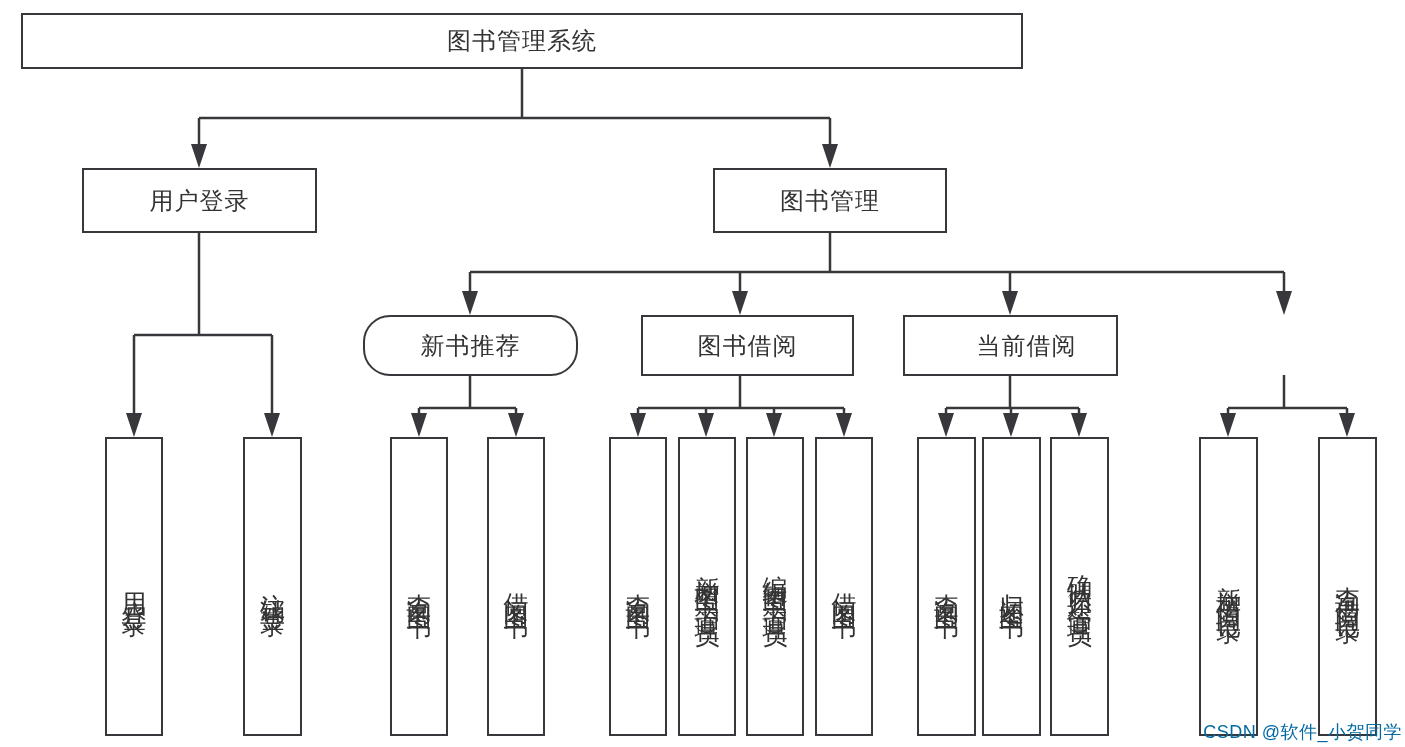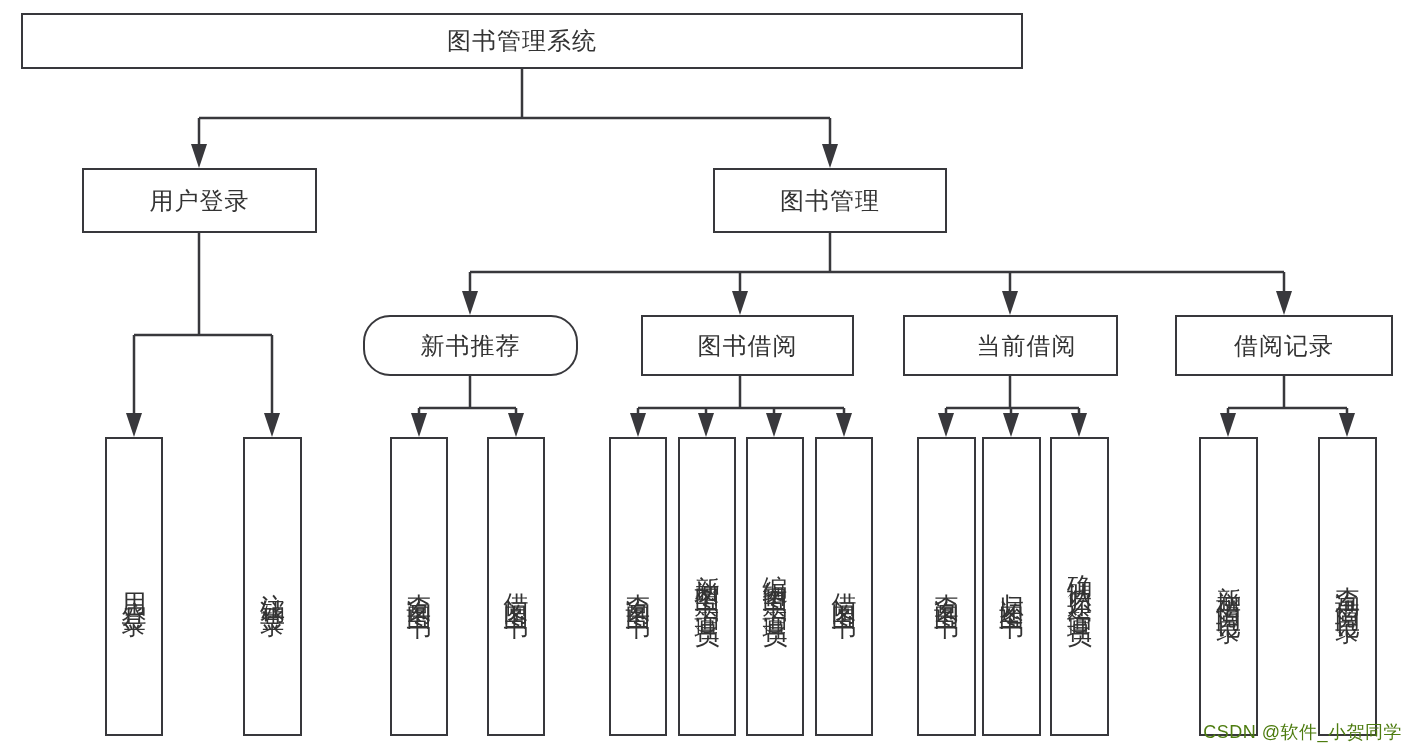"借阅记录" div.node { html: <div>借阅记录</div> -> none }
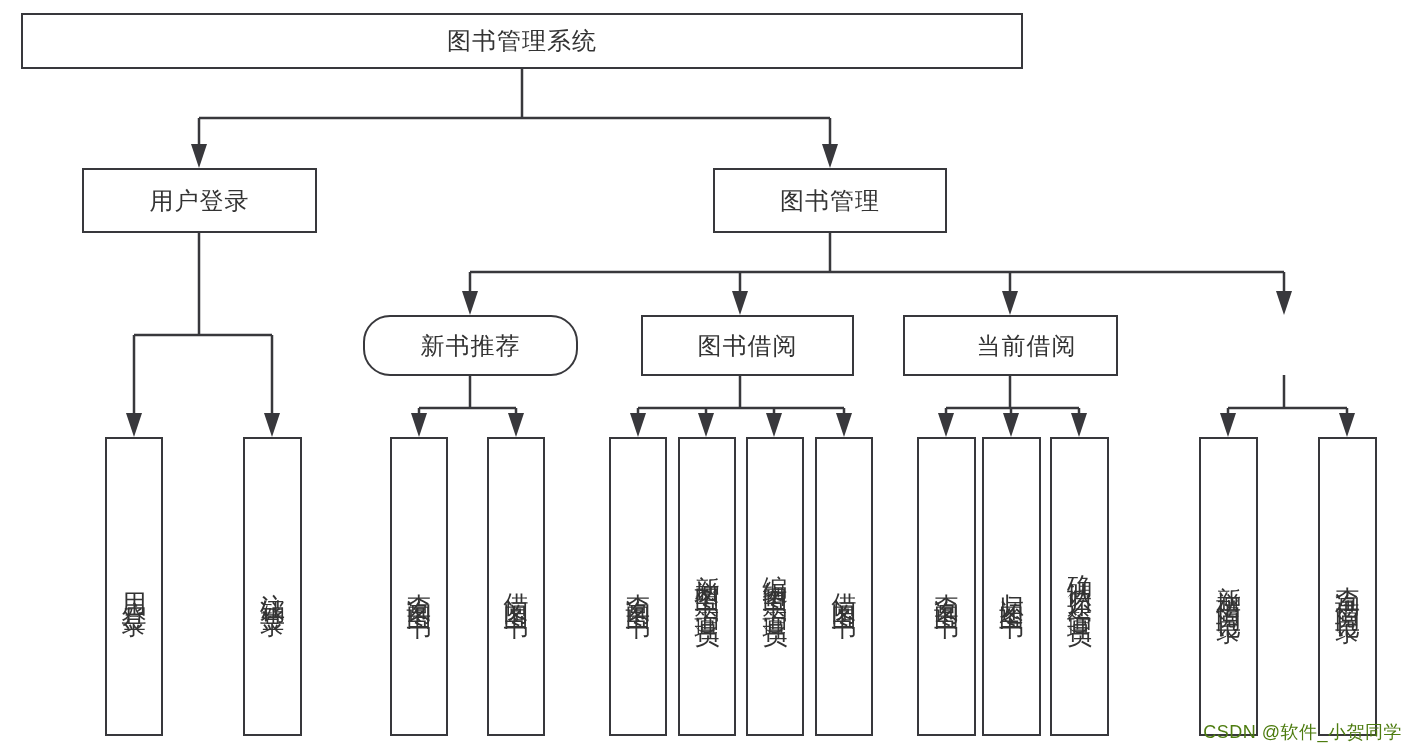"CSDN @软件_小贺同学" .watermark { color: #4d7c0f -> #0369a1 }
